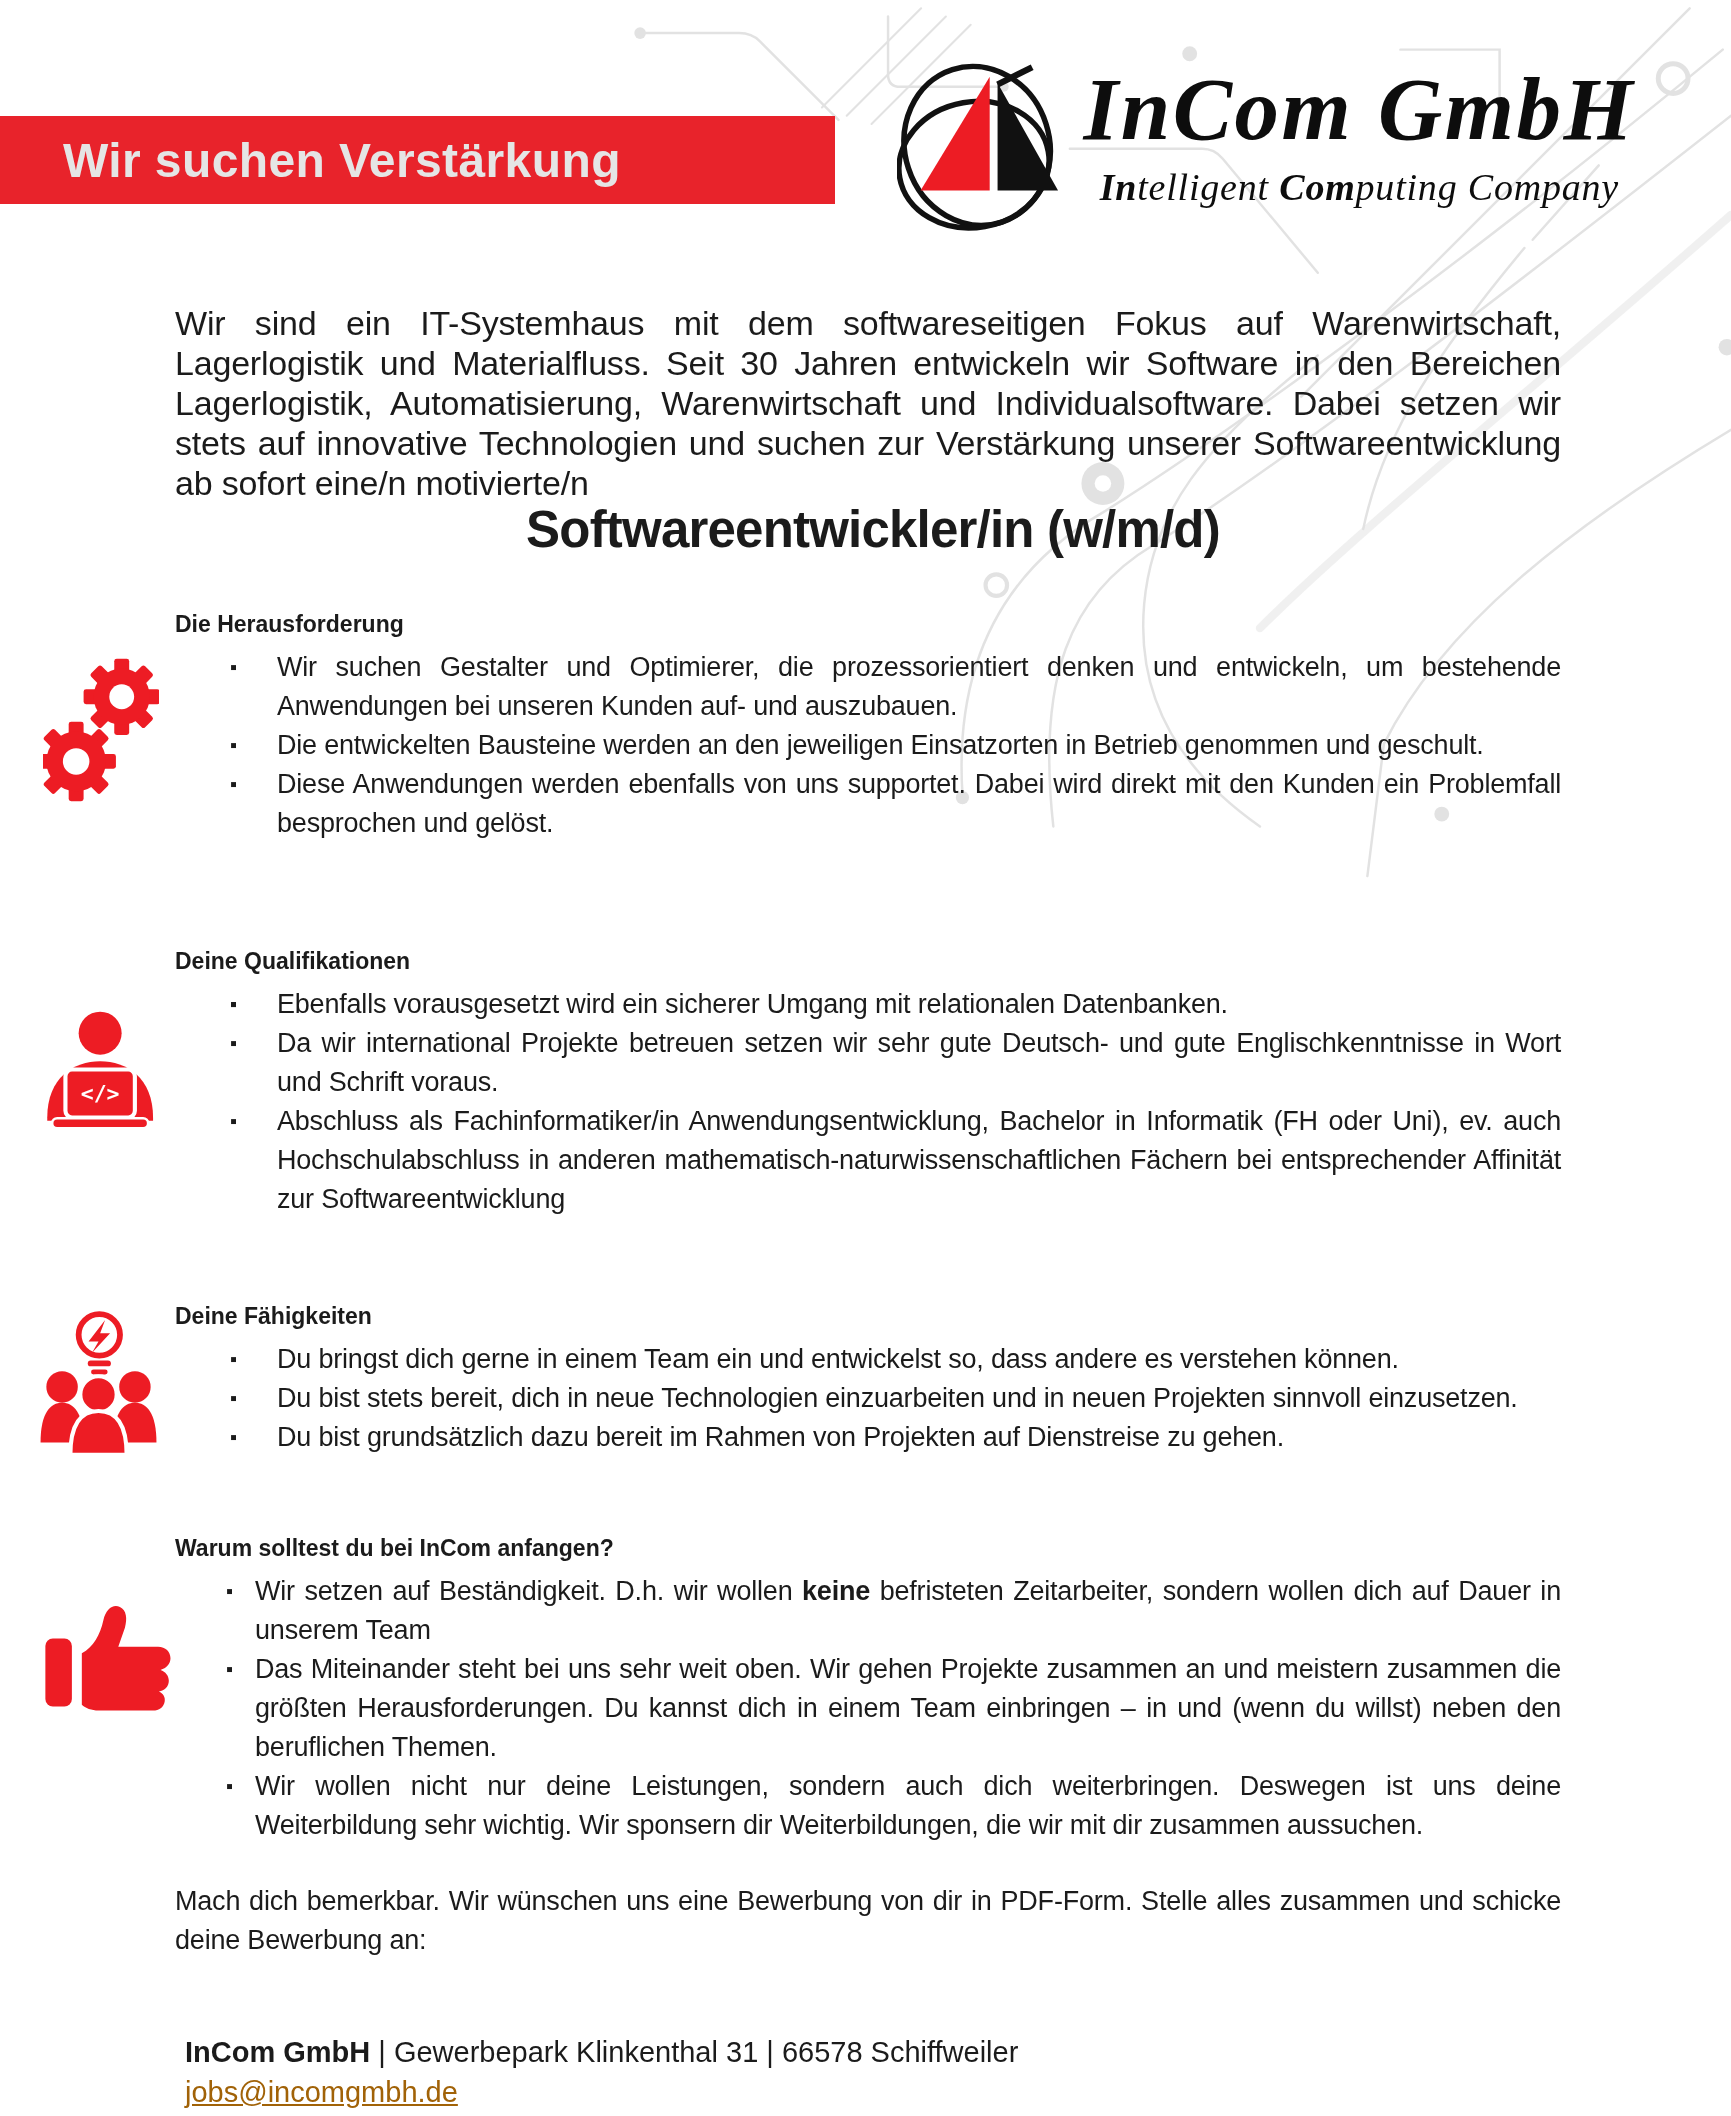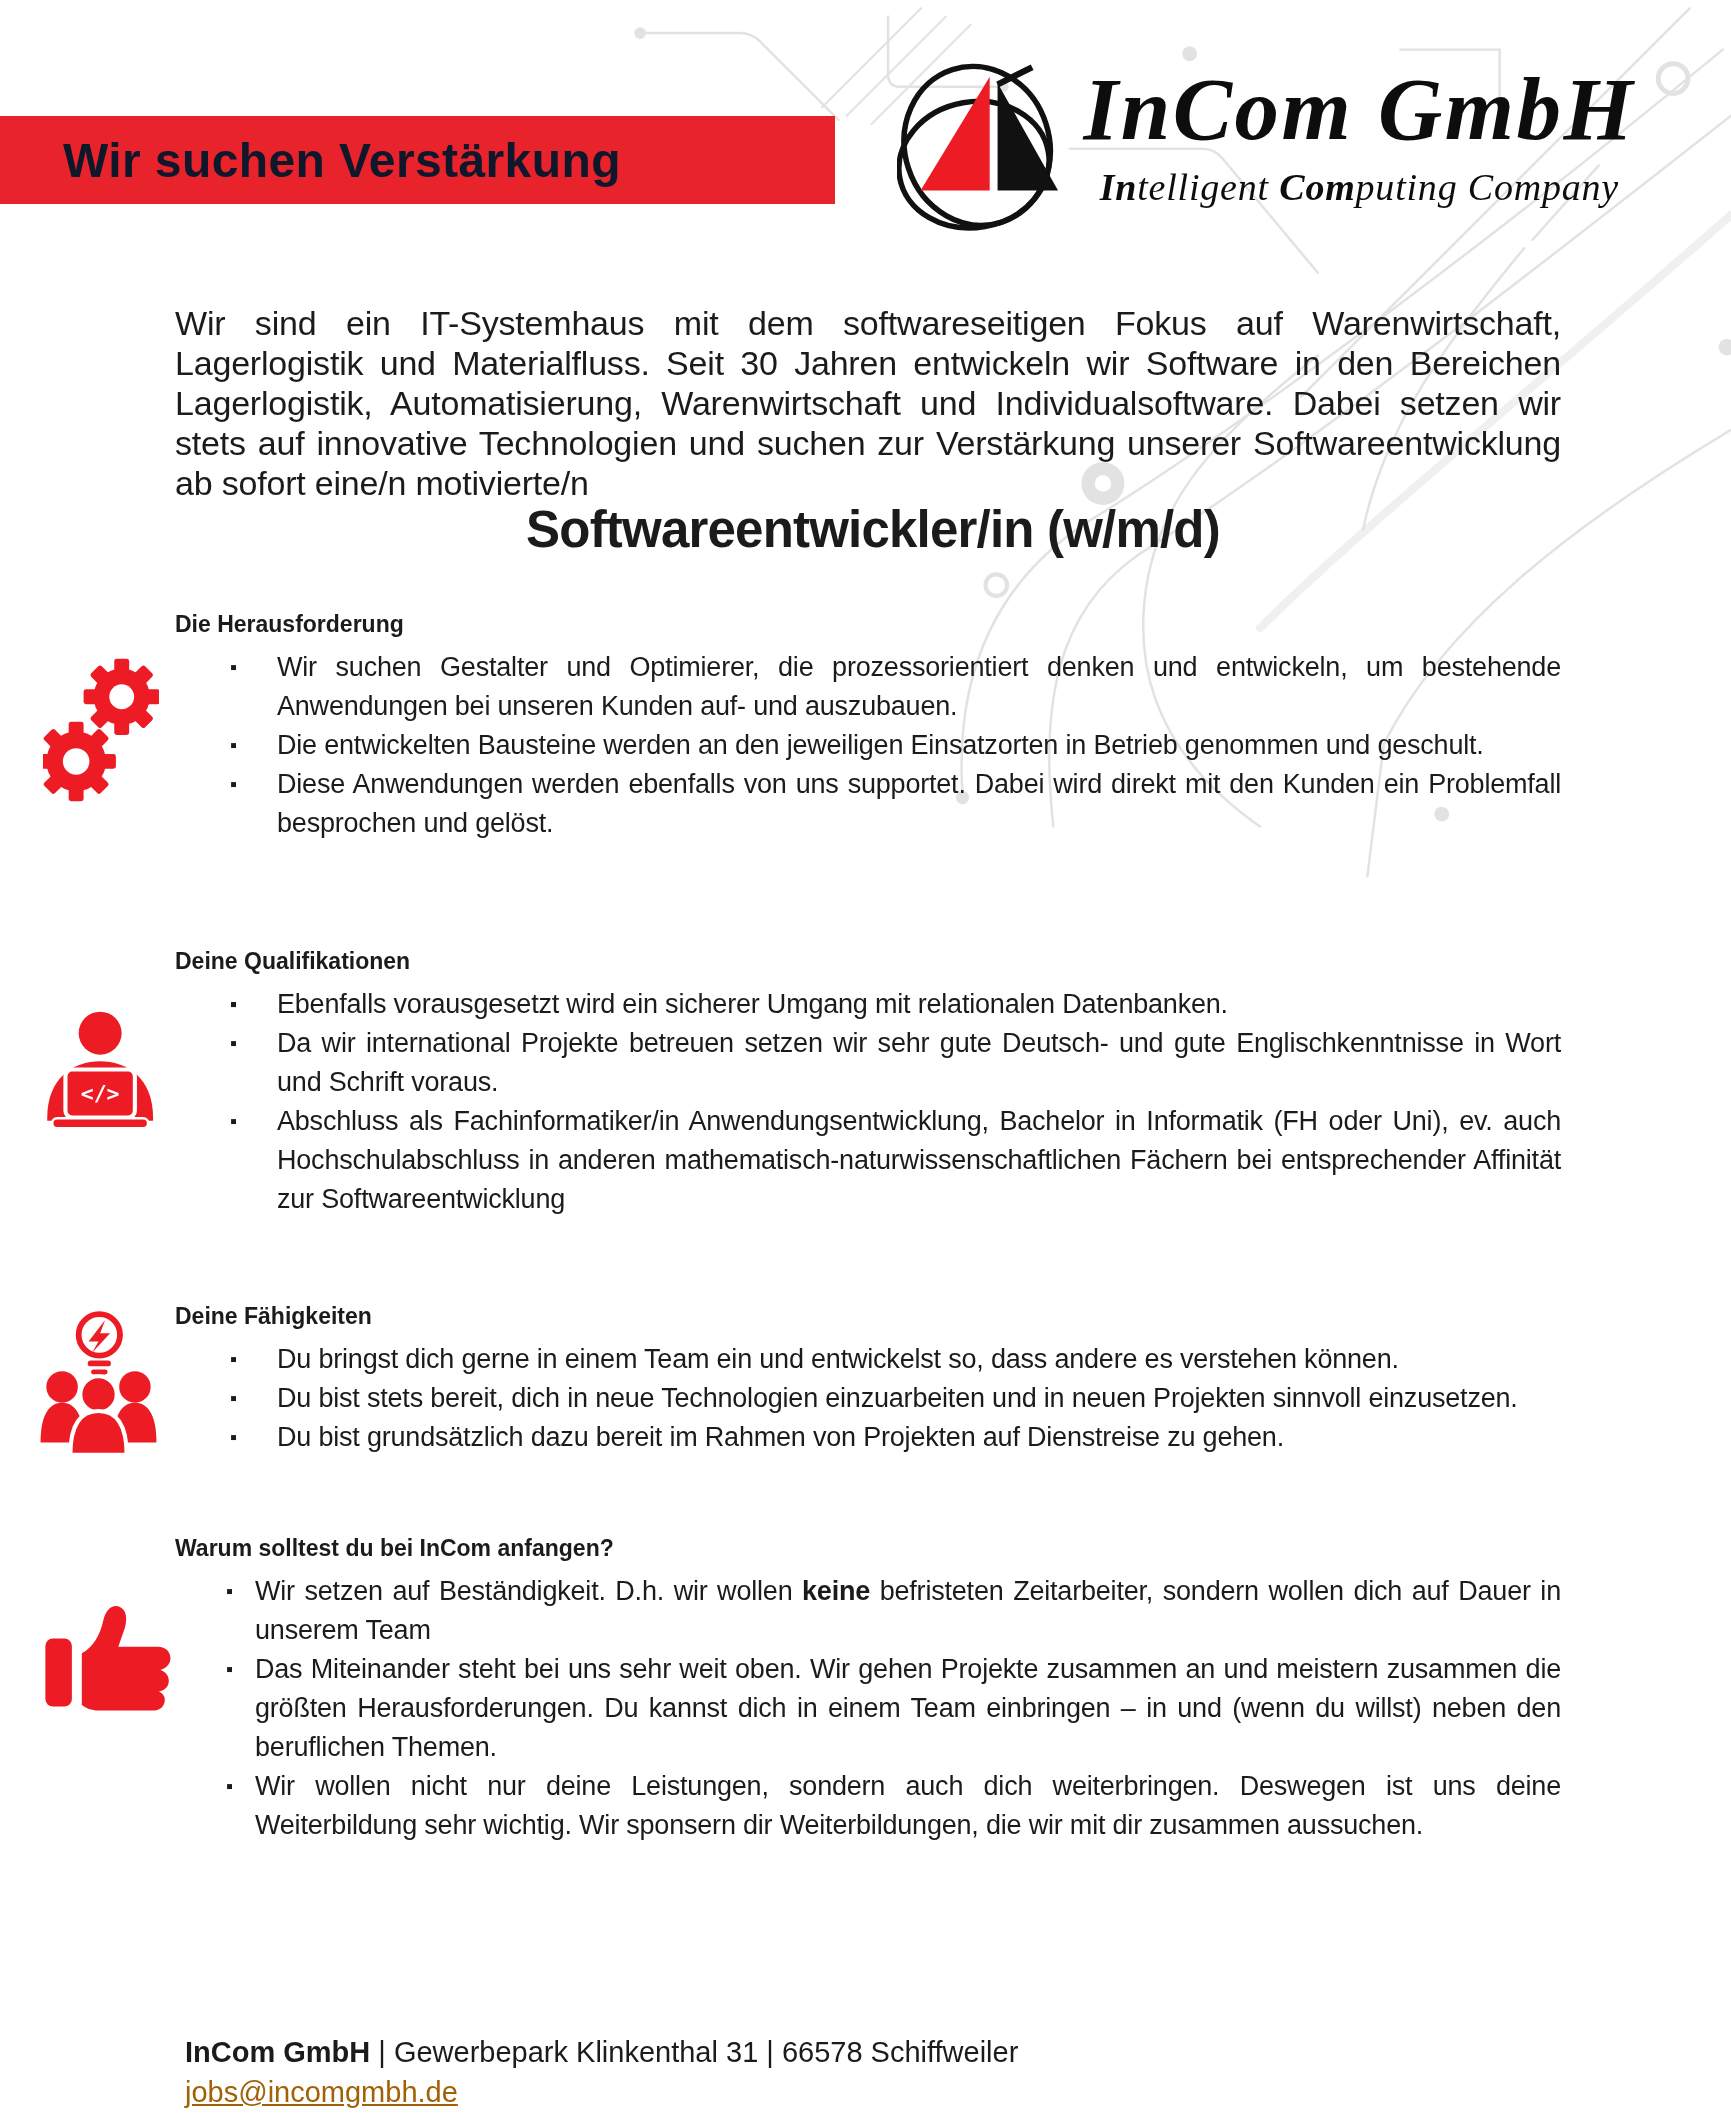"Wir suchen Verstärkung" .banner span { color: #0f172a -> #e5e5e5 }
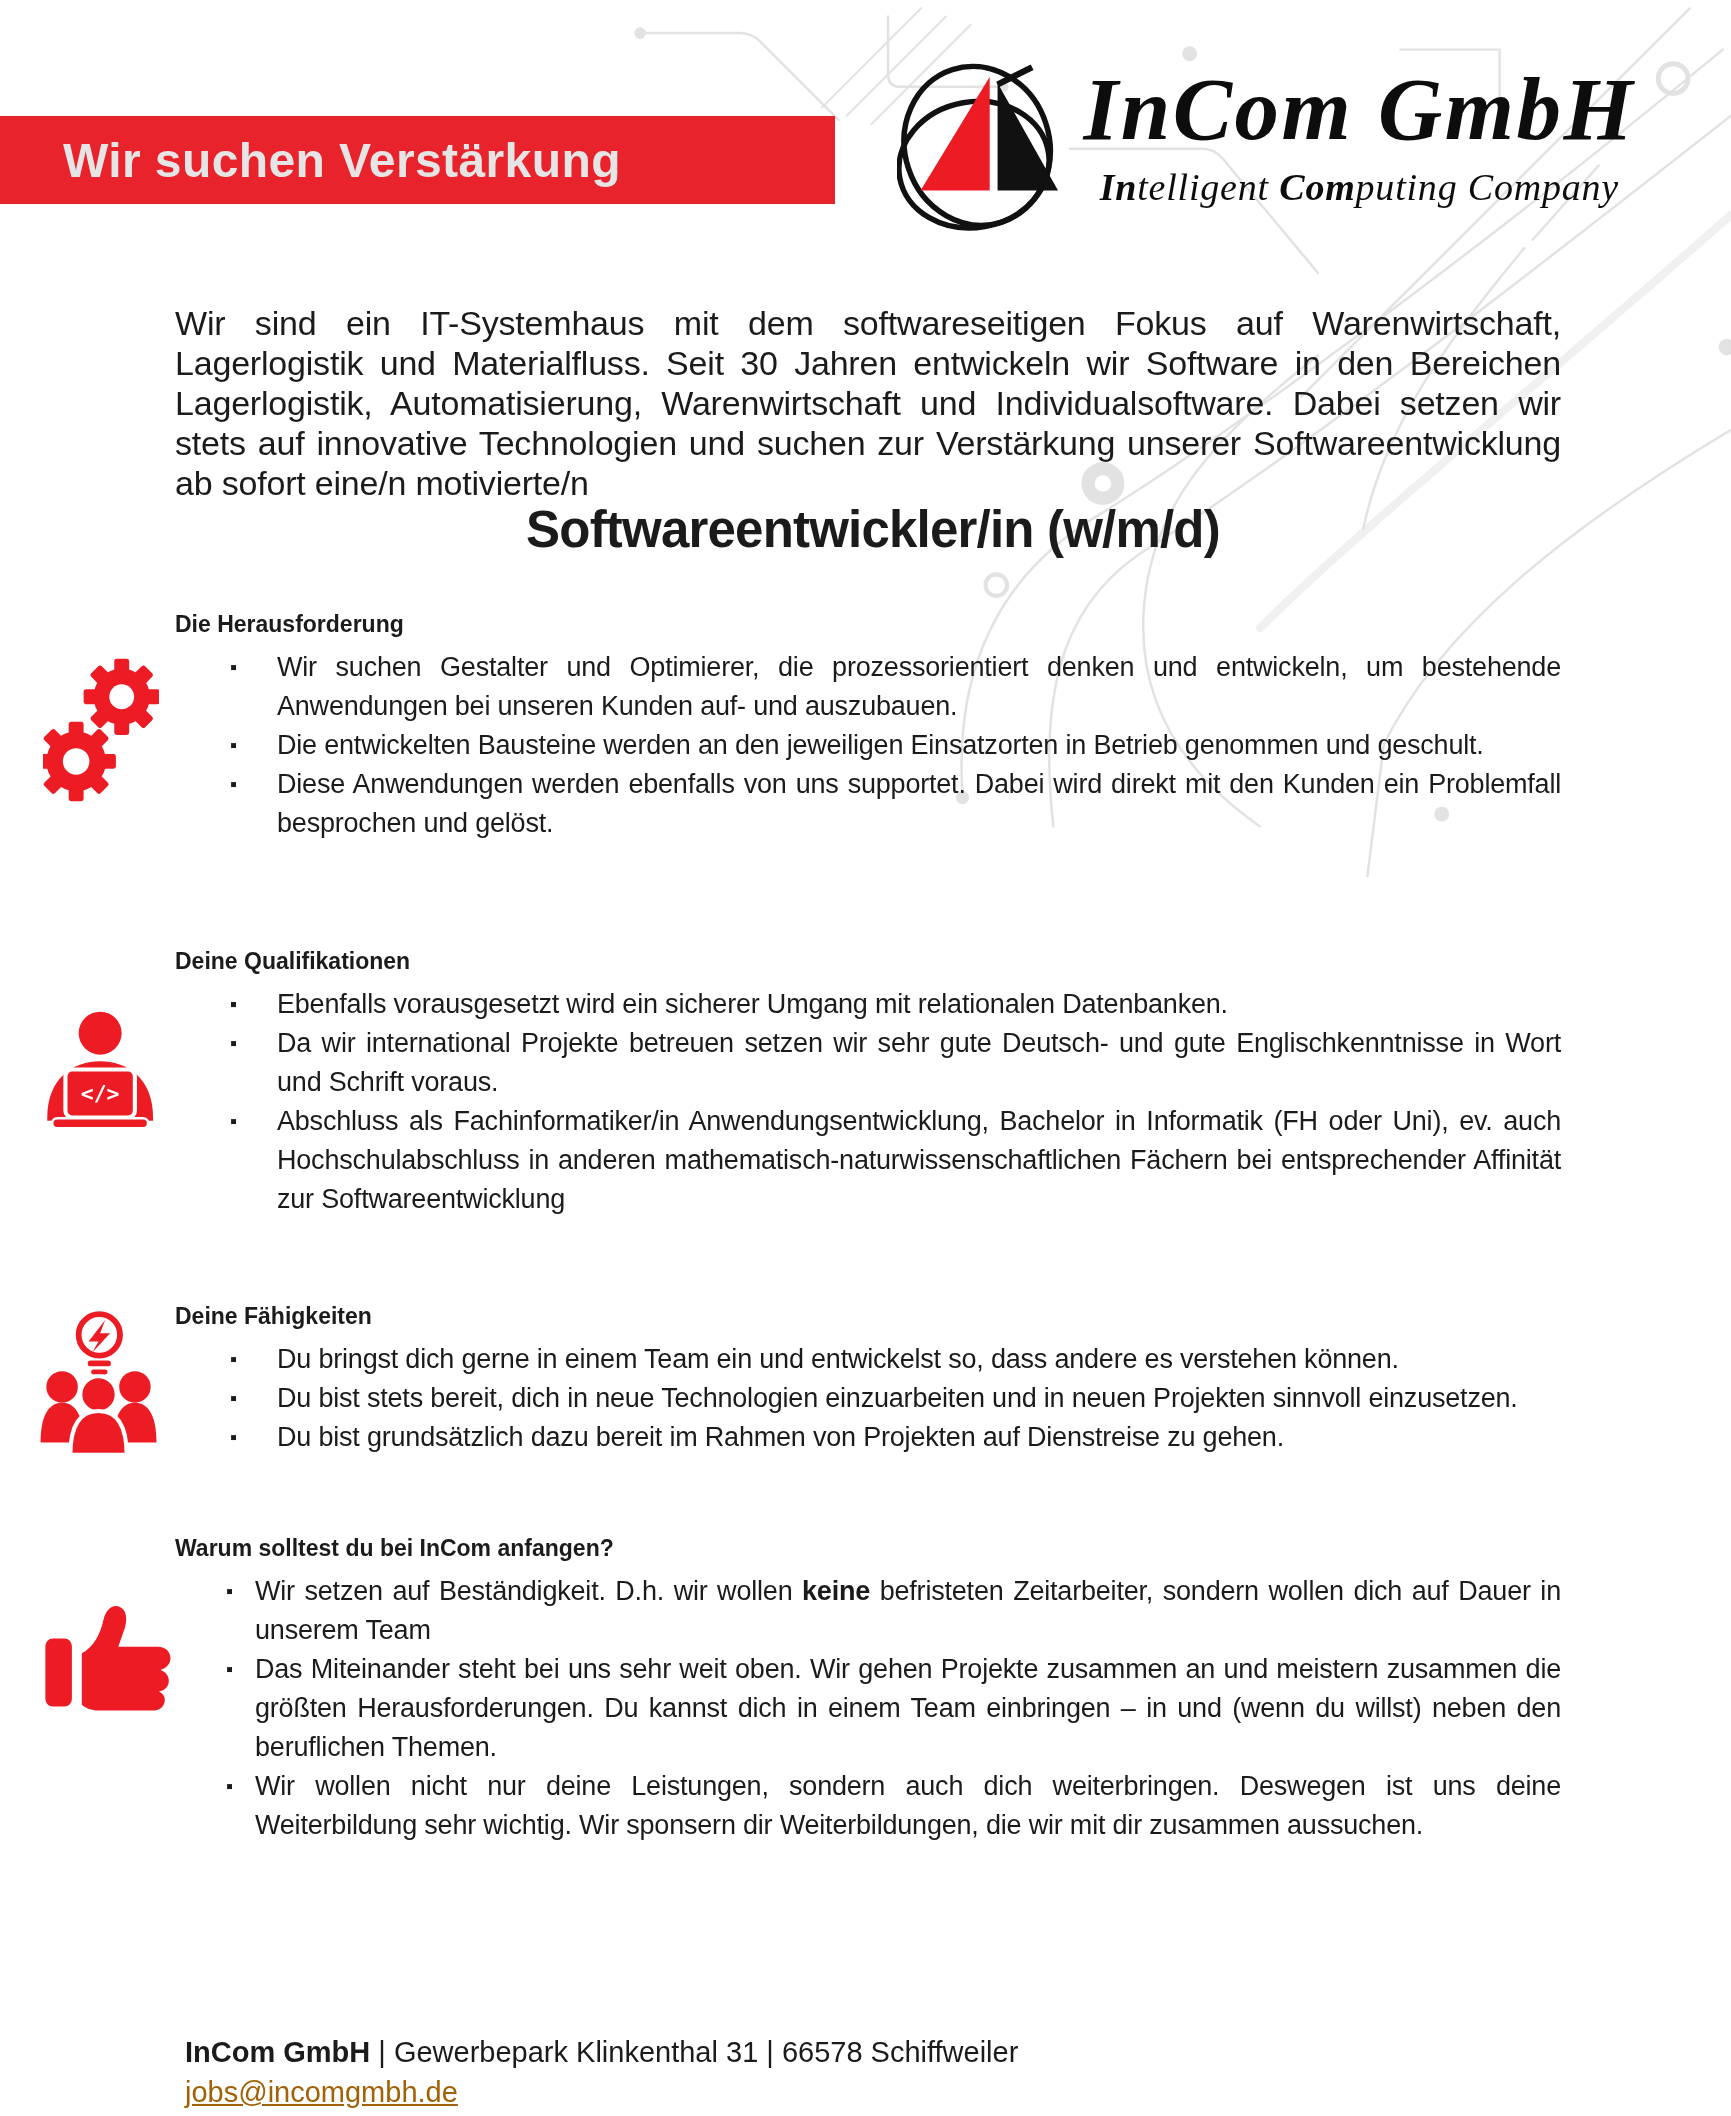"Mach dich bemerkbar. Wir wünschen" div.closing-text { html: none -> <div>Mach dich bemerkbar. Wir wünschen uns eine Bewerbung von dir in PDF-Form. Stelle alles zusammen und schicke deine Bewerbung an:</div> }
